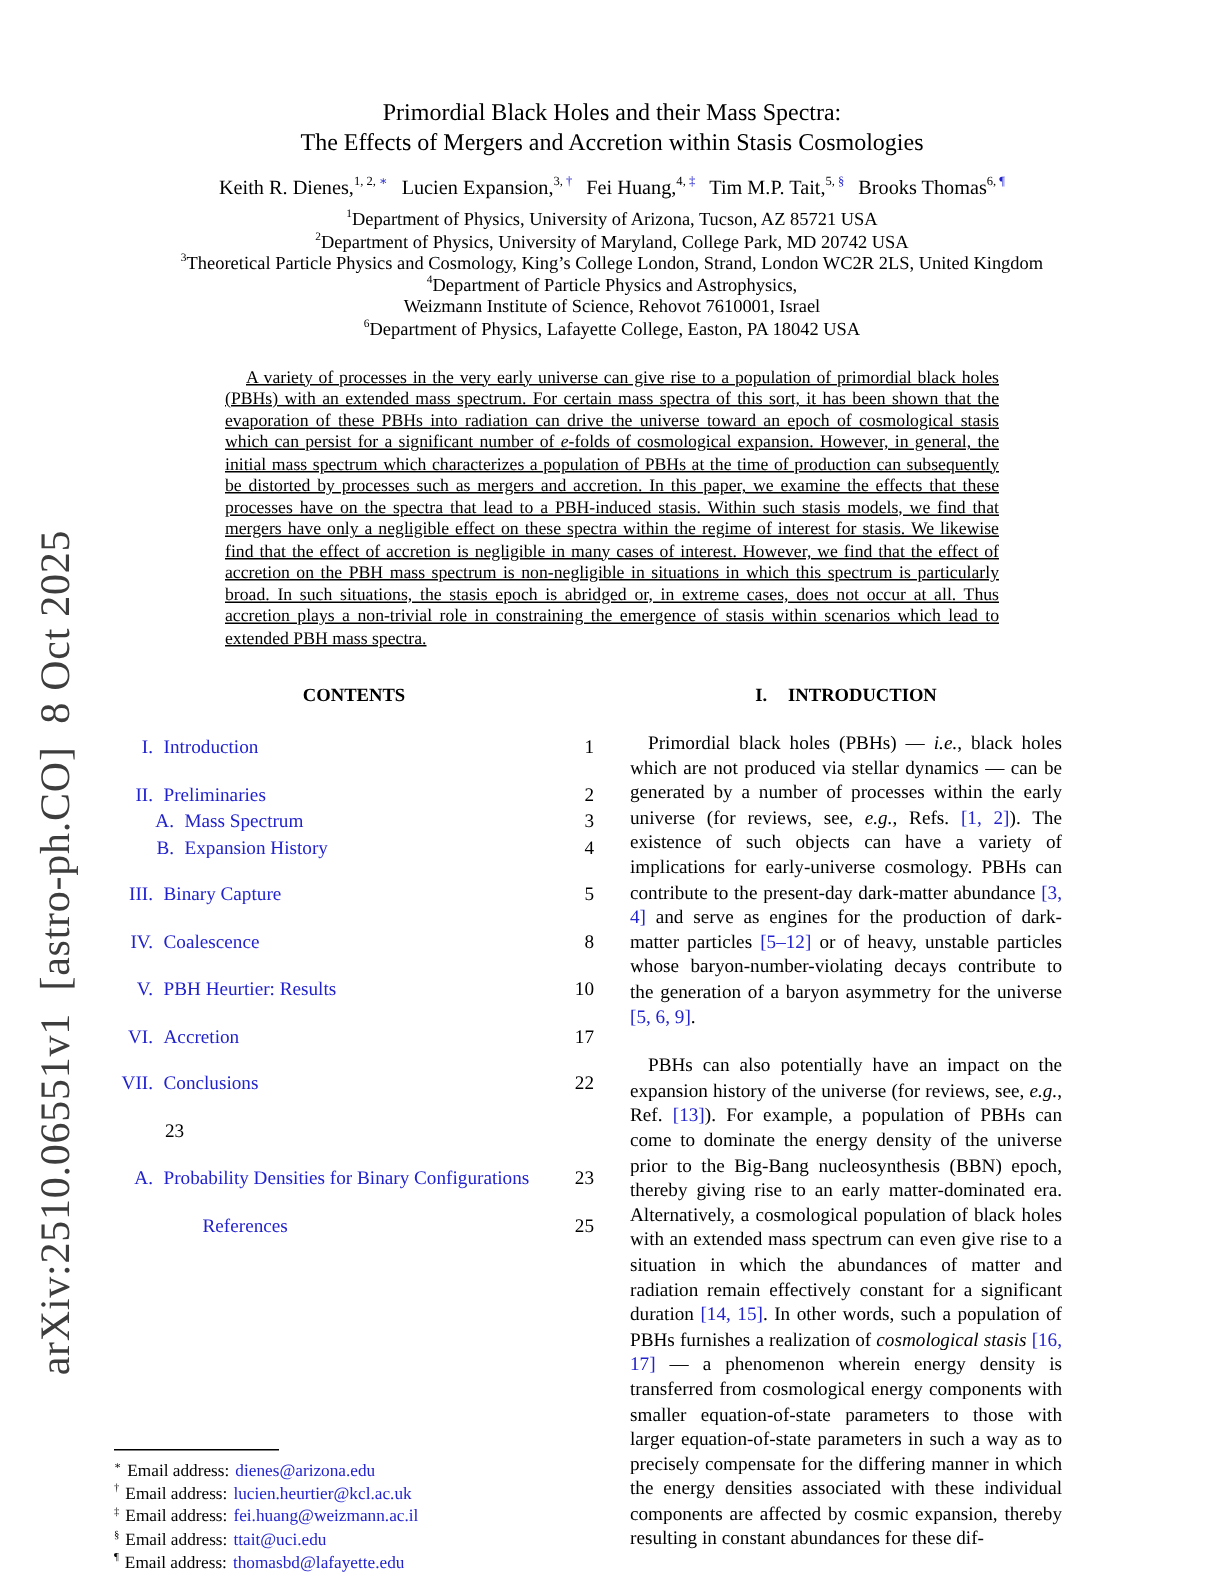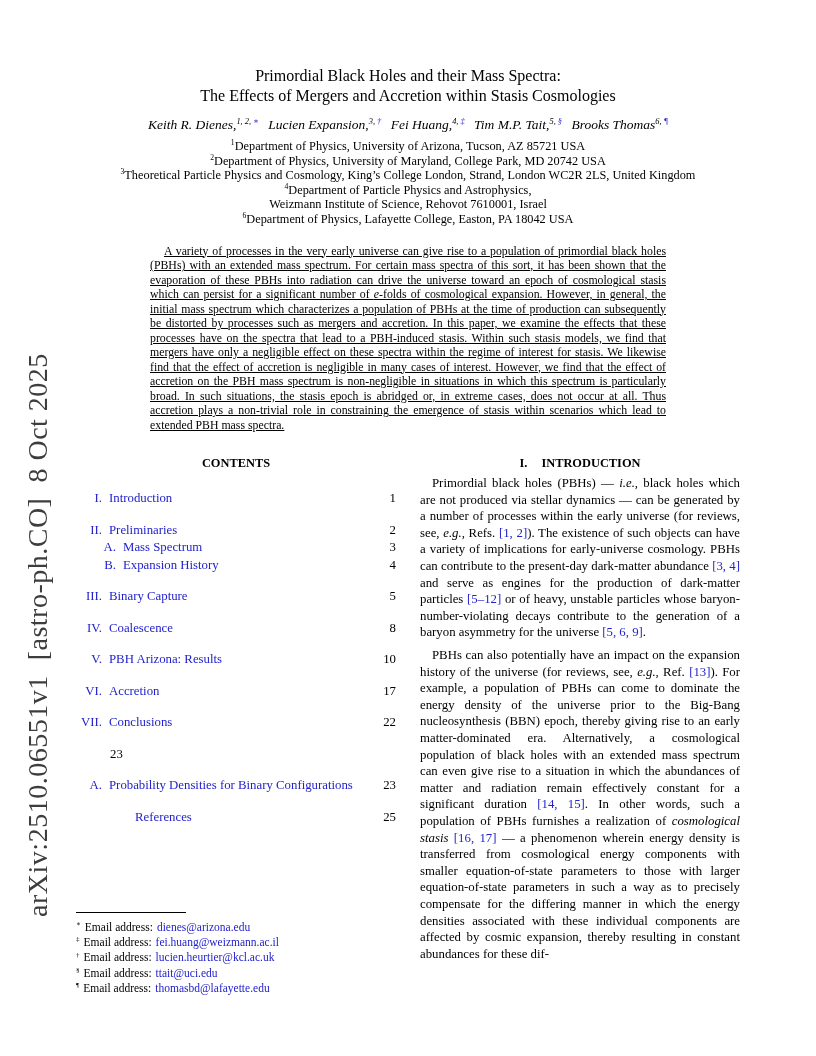"Keith R. Dienes,1, 2, ∗" .author { font-style: italic -> none }
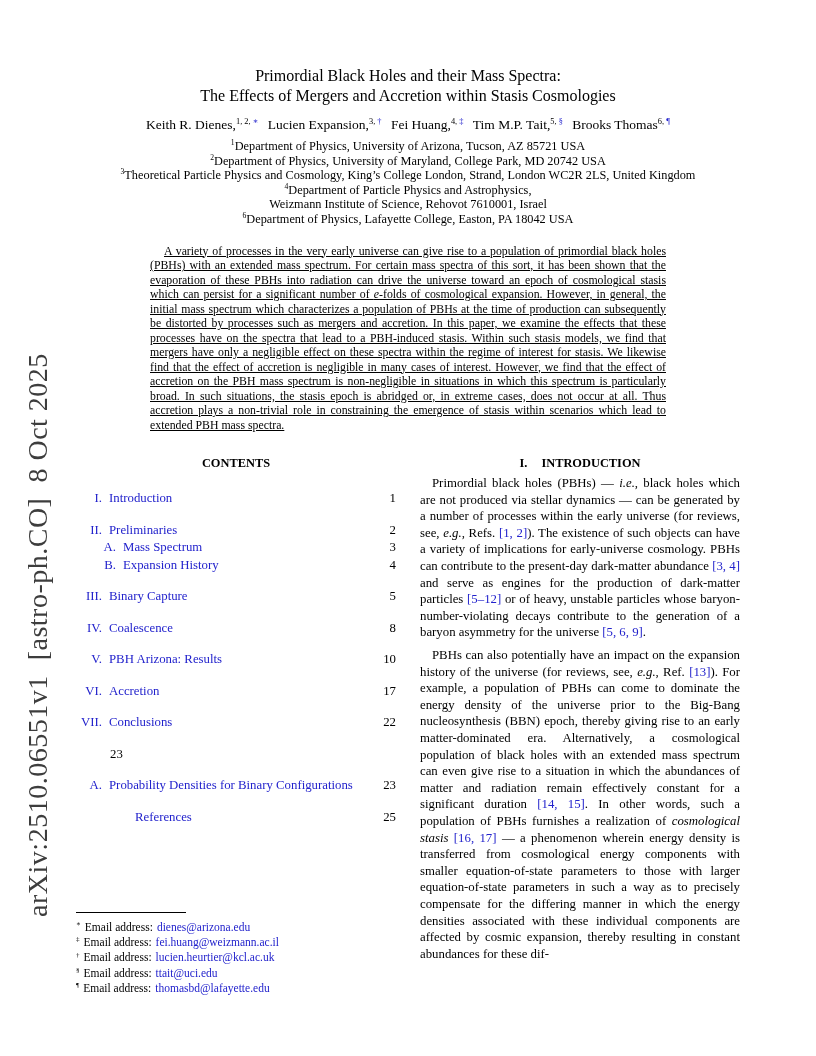"CONTENTS" .columns { gap: 24px -> 8px }
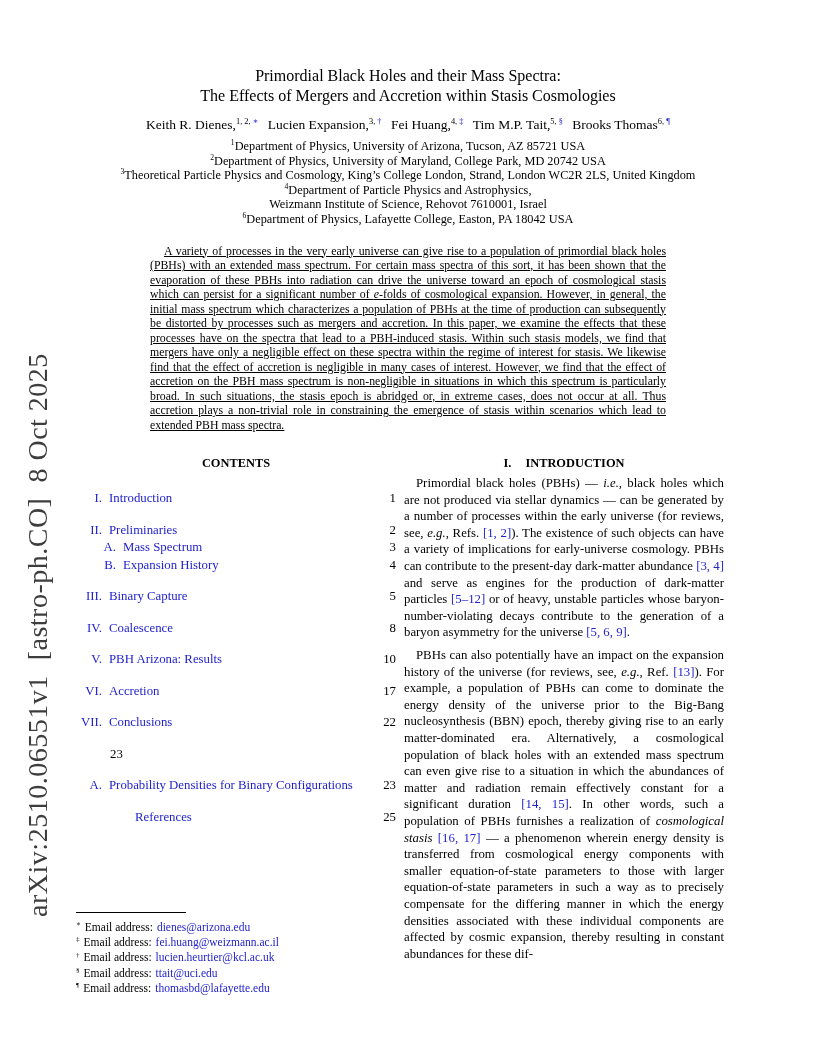"Primordial black holes (PBHs) —" .body-par { margin: 0 -> 16px }
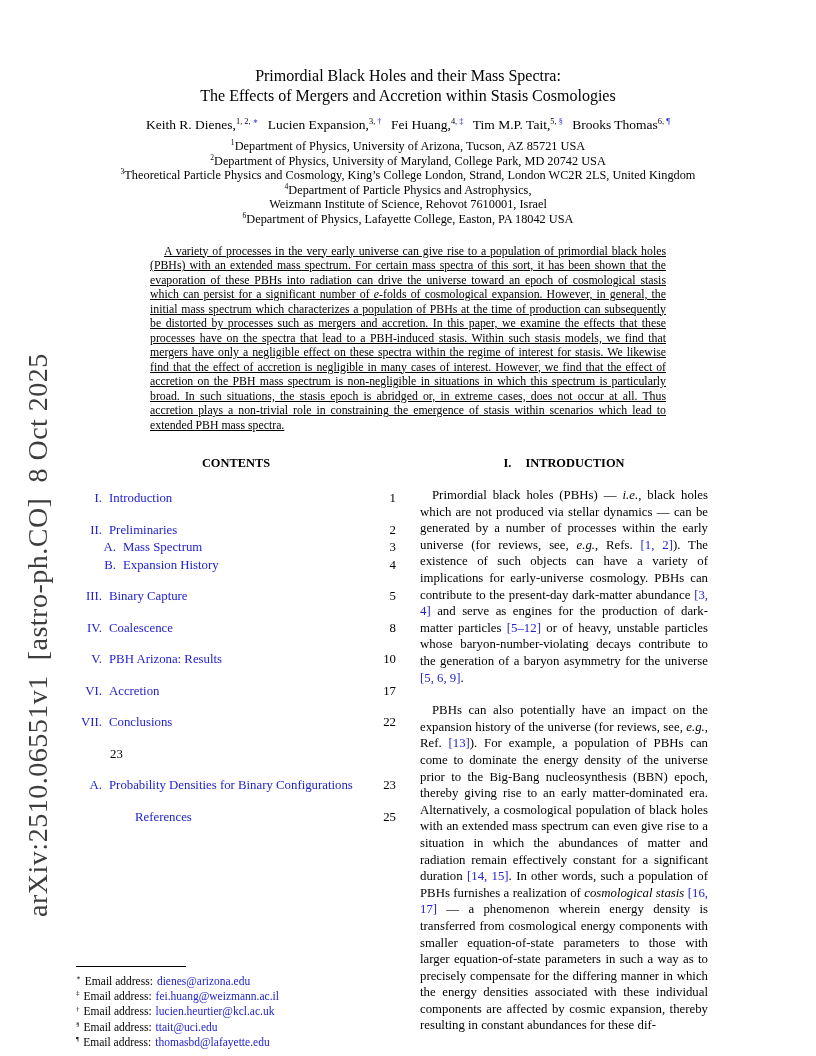"PBH Arizona: Results" span.toc-label { text: Arizona -> Heurtier }
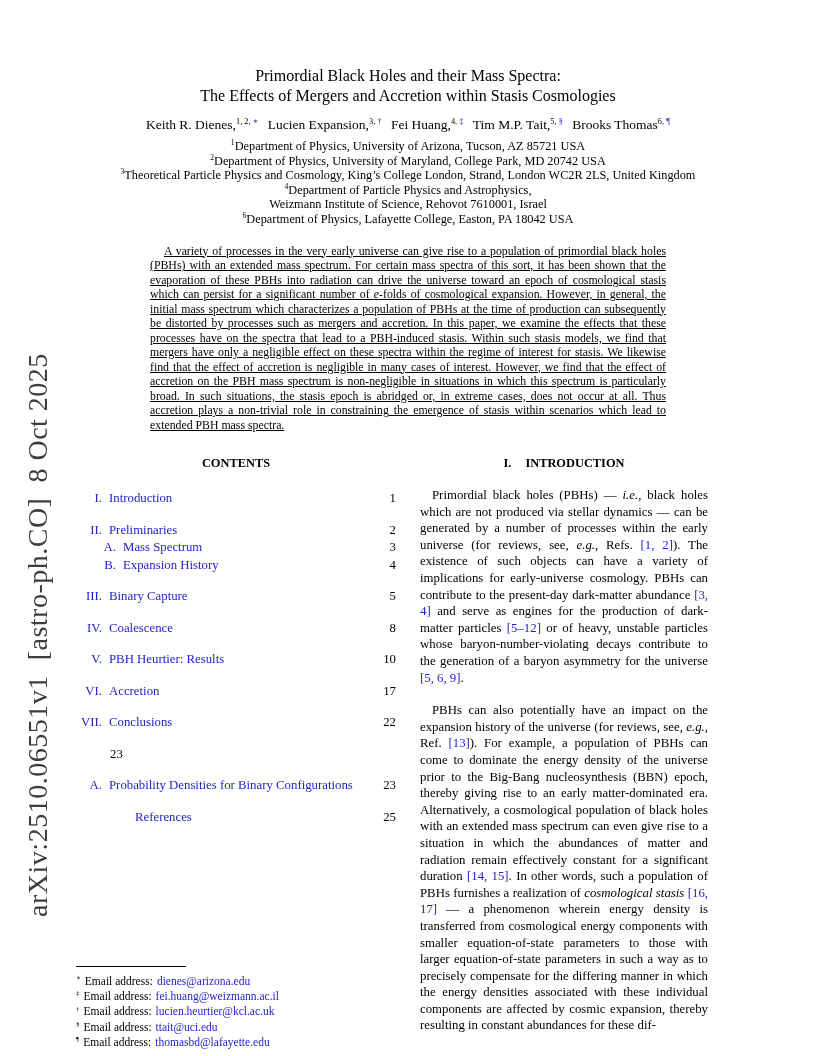"‡ Email address:" div.footnote { order: before "† Email address:" -> after "† Email address:" }
